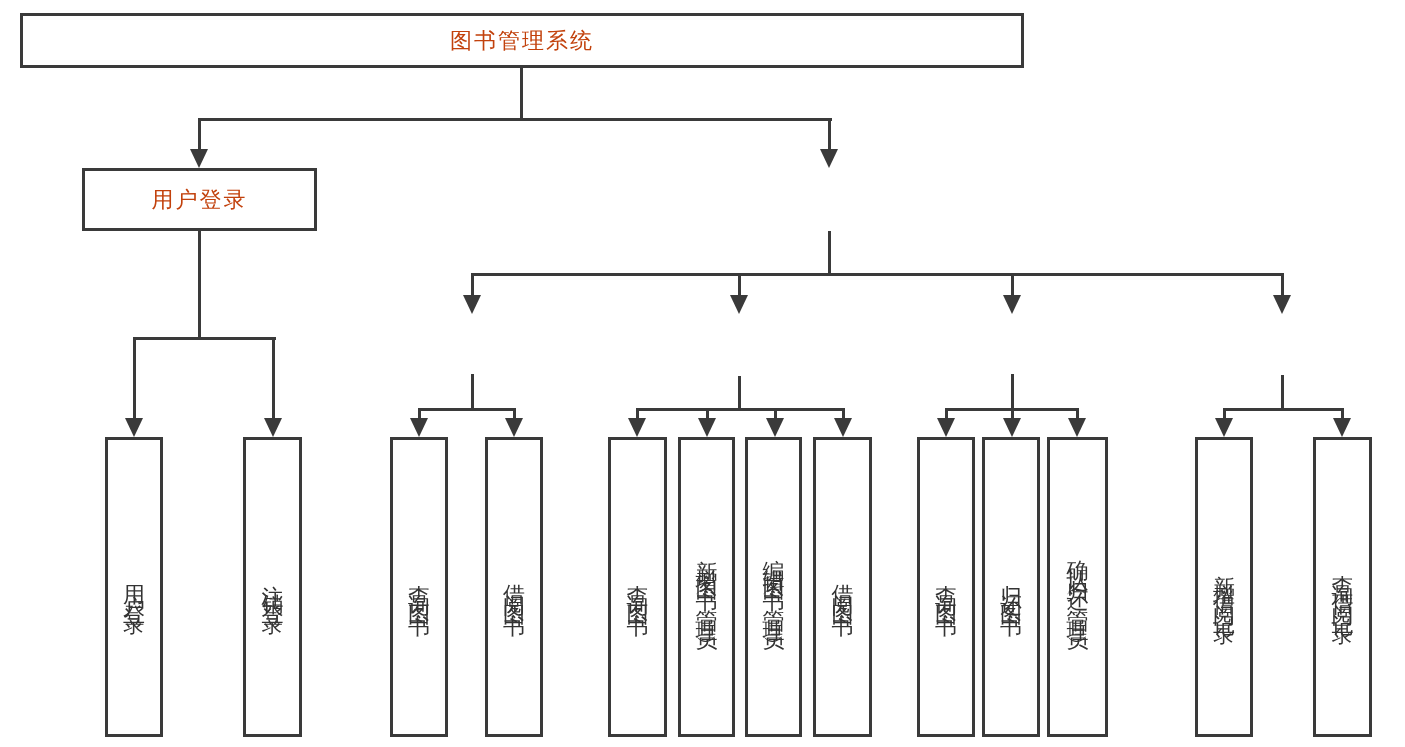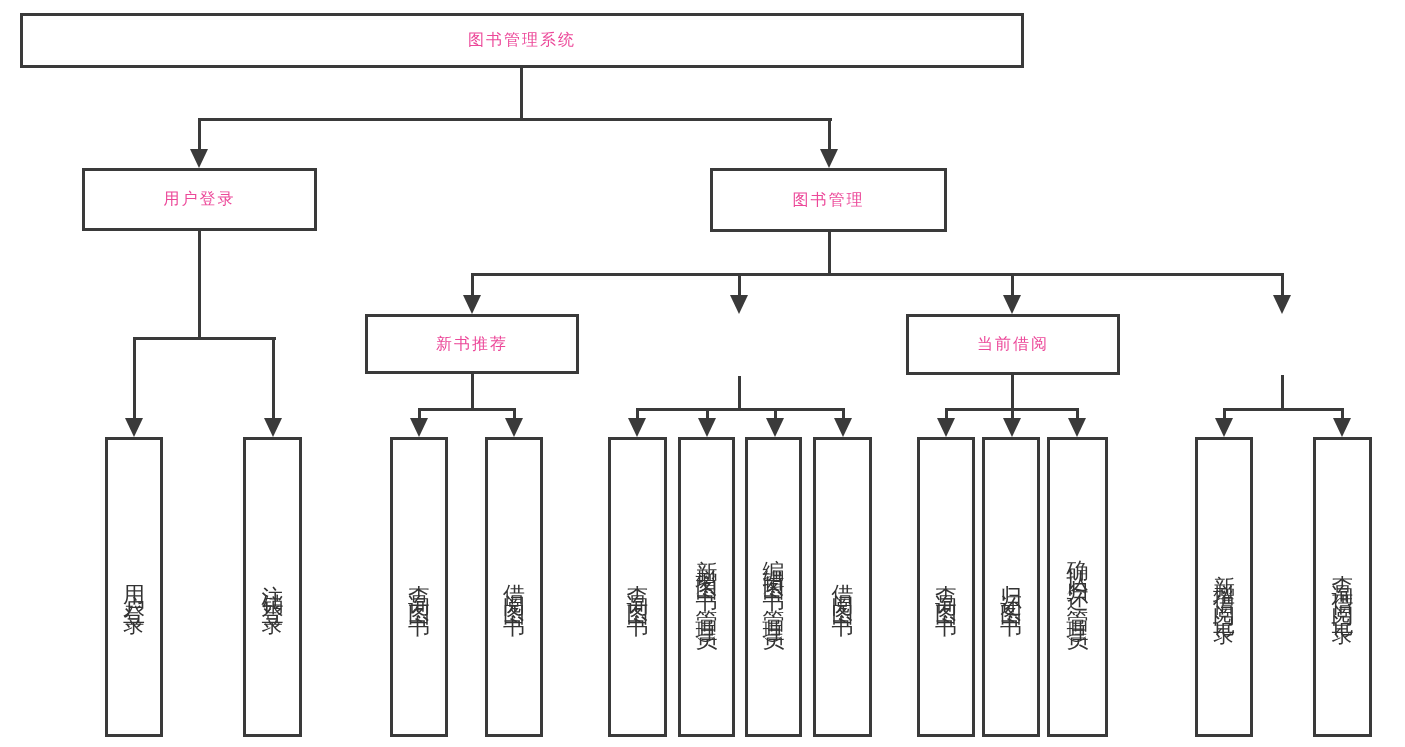"图书管理系统" .hlabel { color: #ec4899 -> #c2410c; font-size: 16px -> 22px }
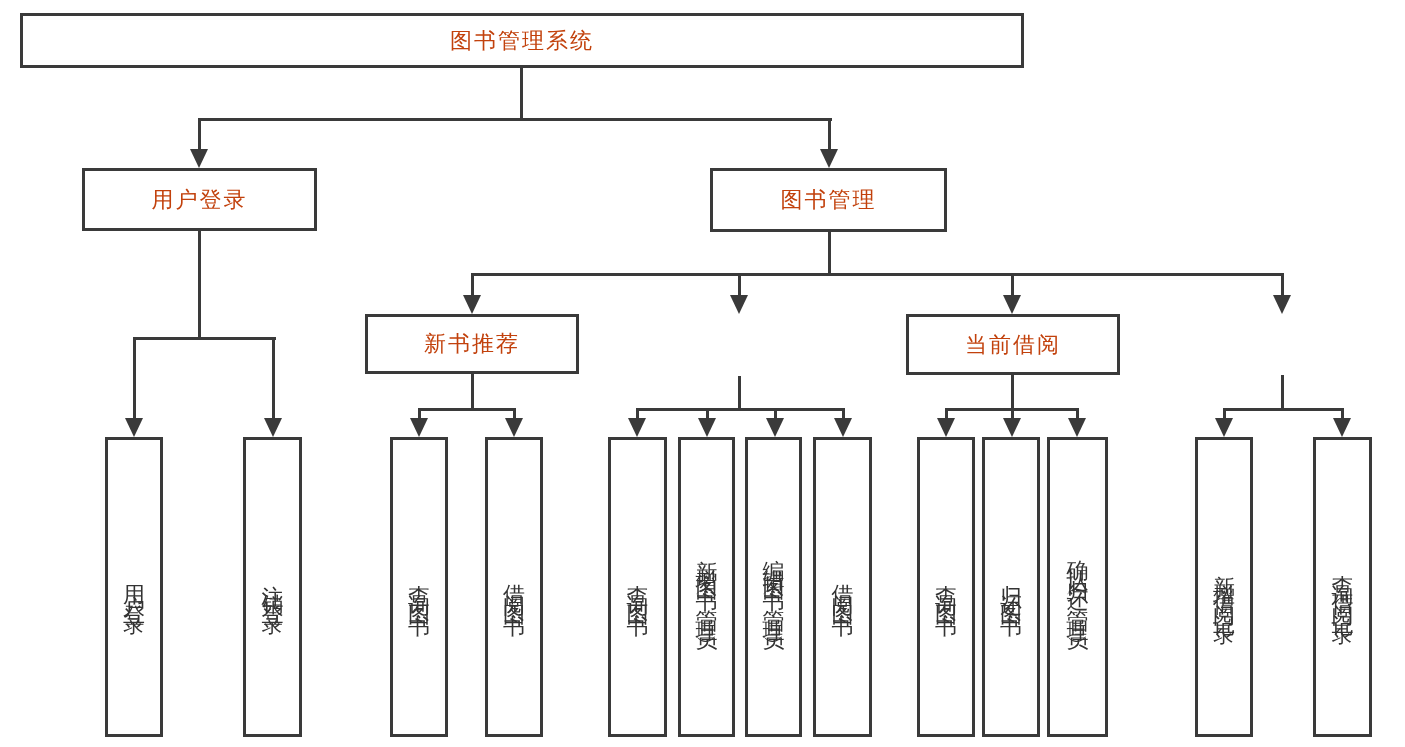"图书管理" div.box { html: <div> <span>图书管理</span> </div> -> none }
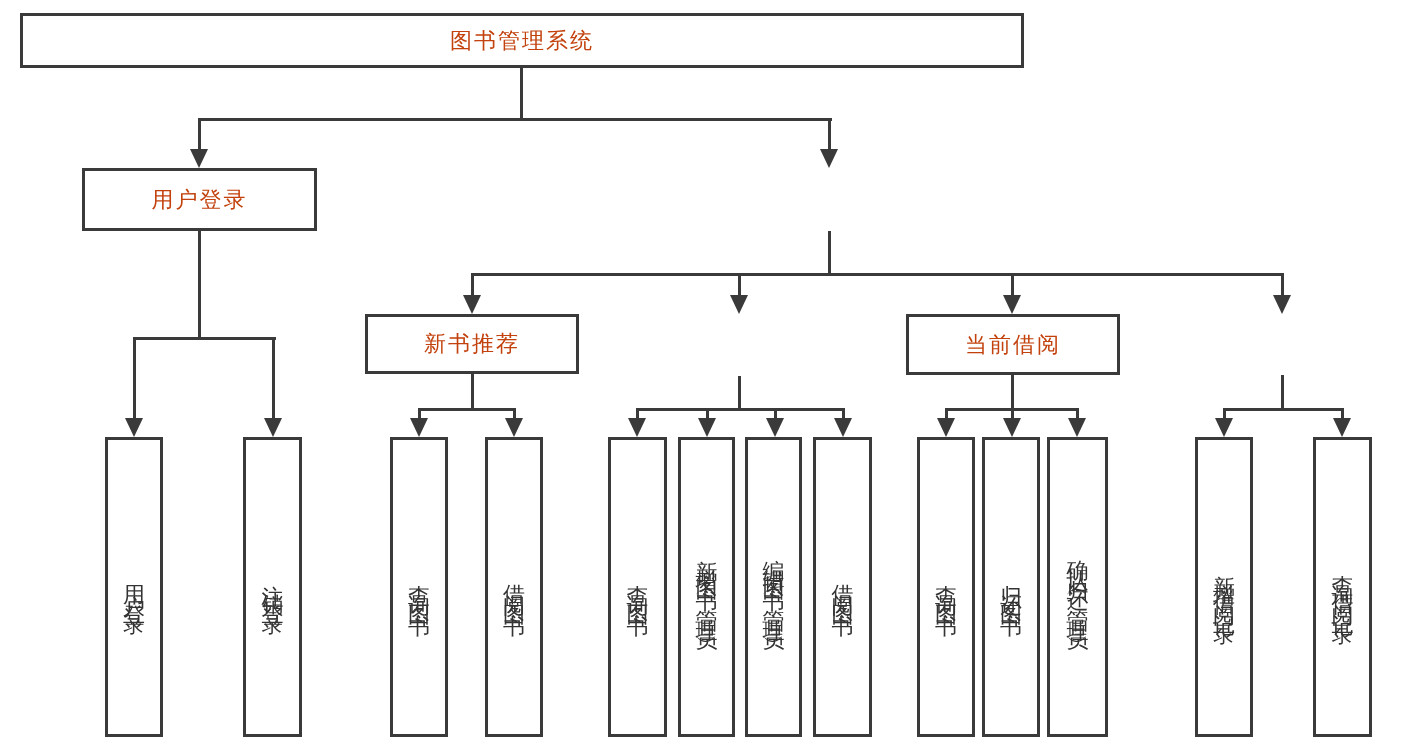"新书推荐" div.box { html: <div> <span>新书推荐</span> </div> -> none }
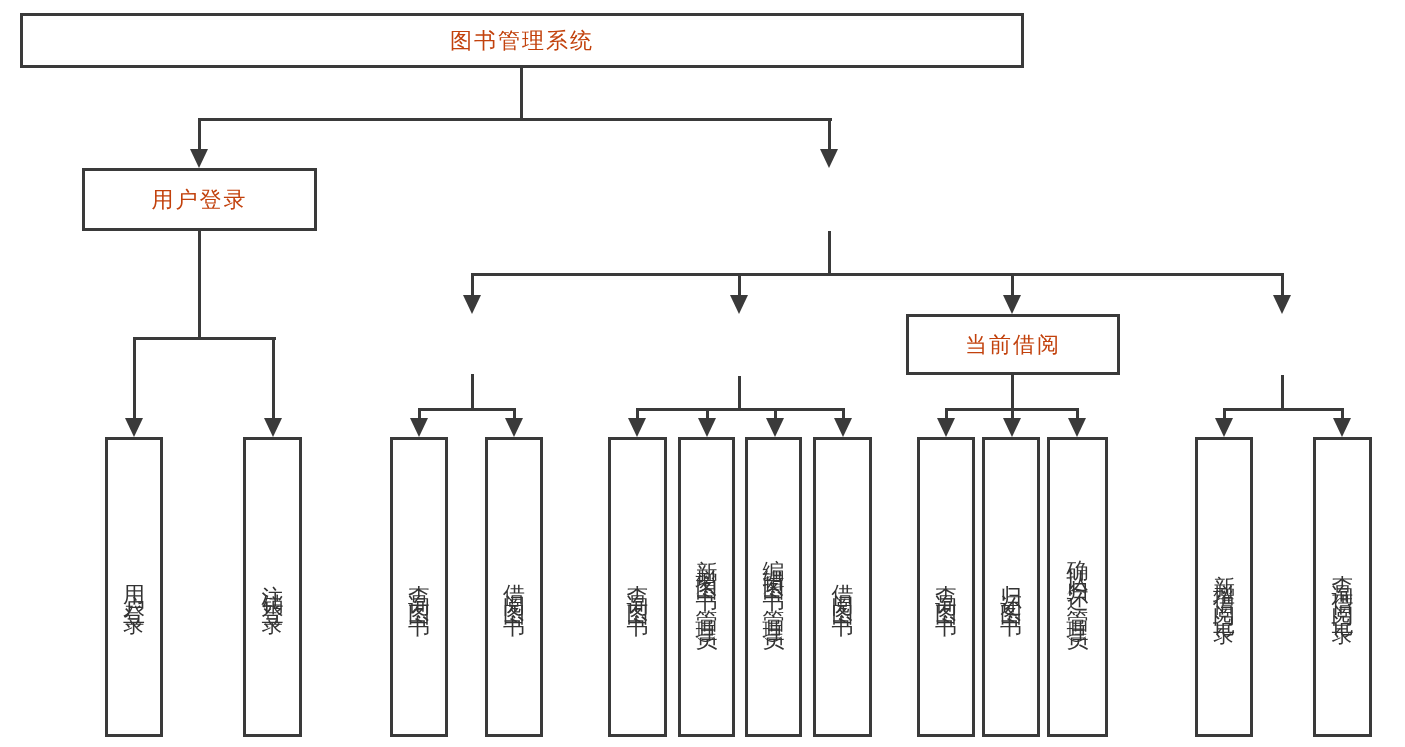"当前借阅" div.box { html: <div> <span>当前借阅</span> </div> -> none }
